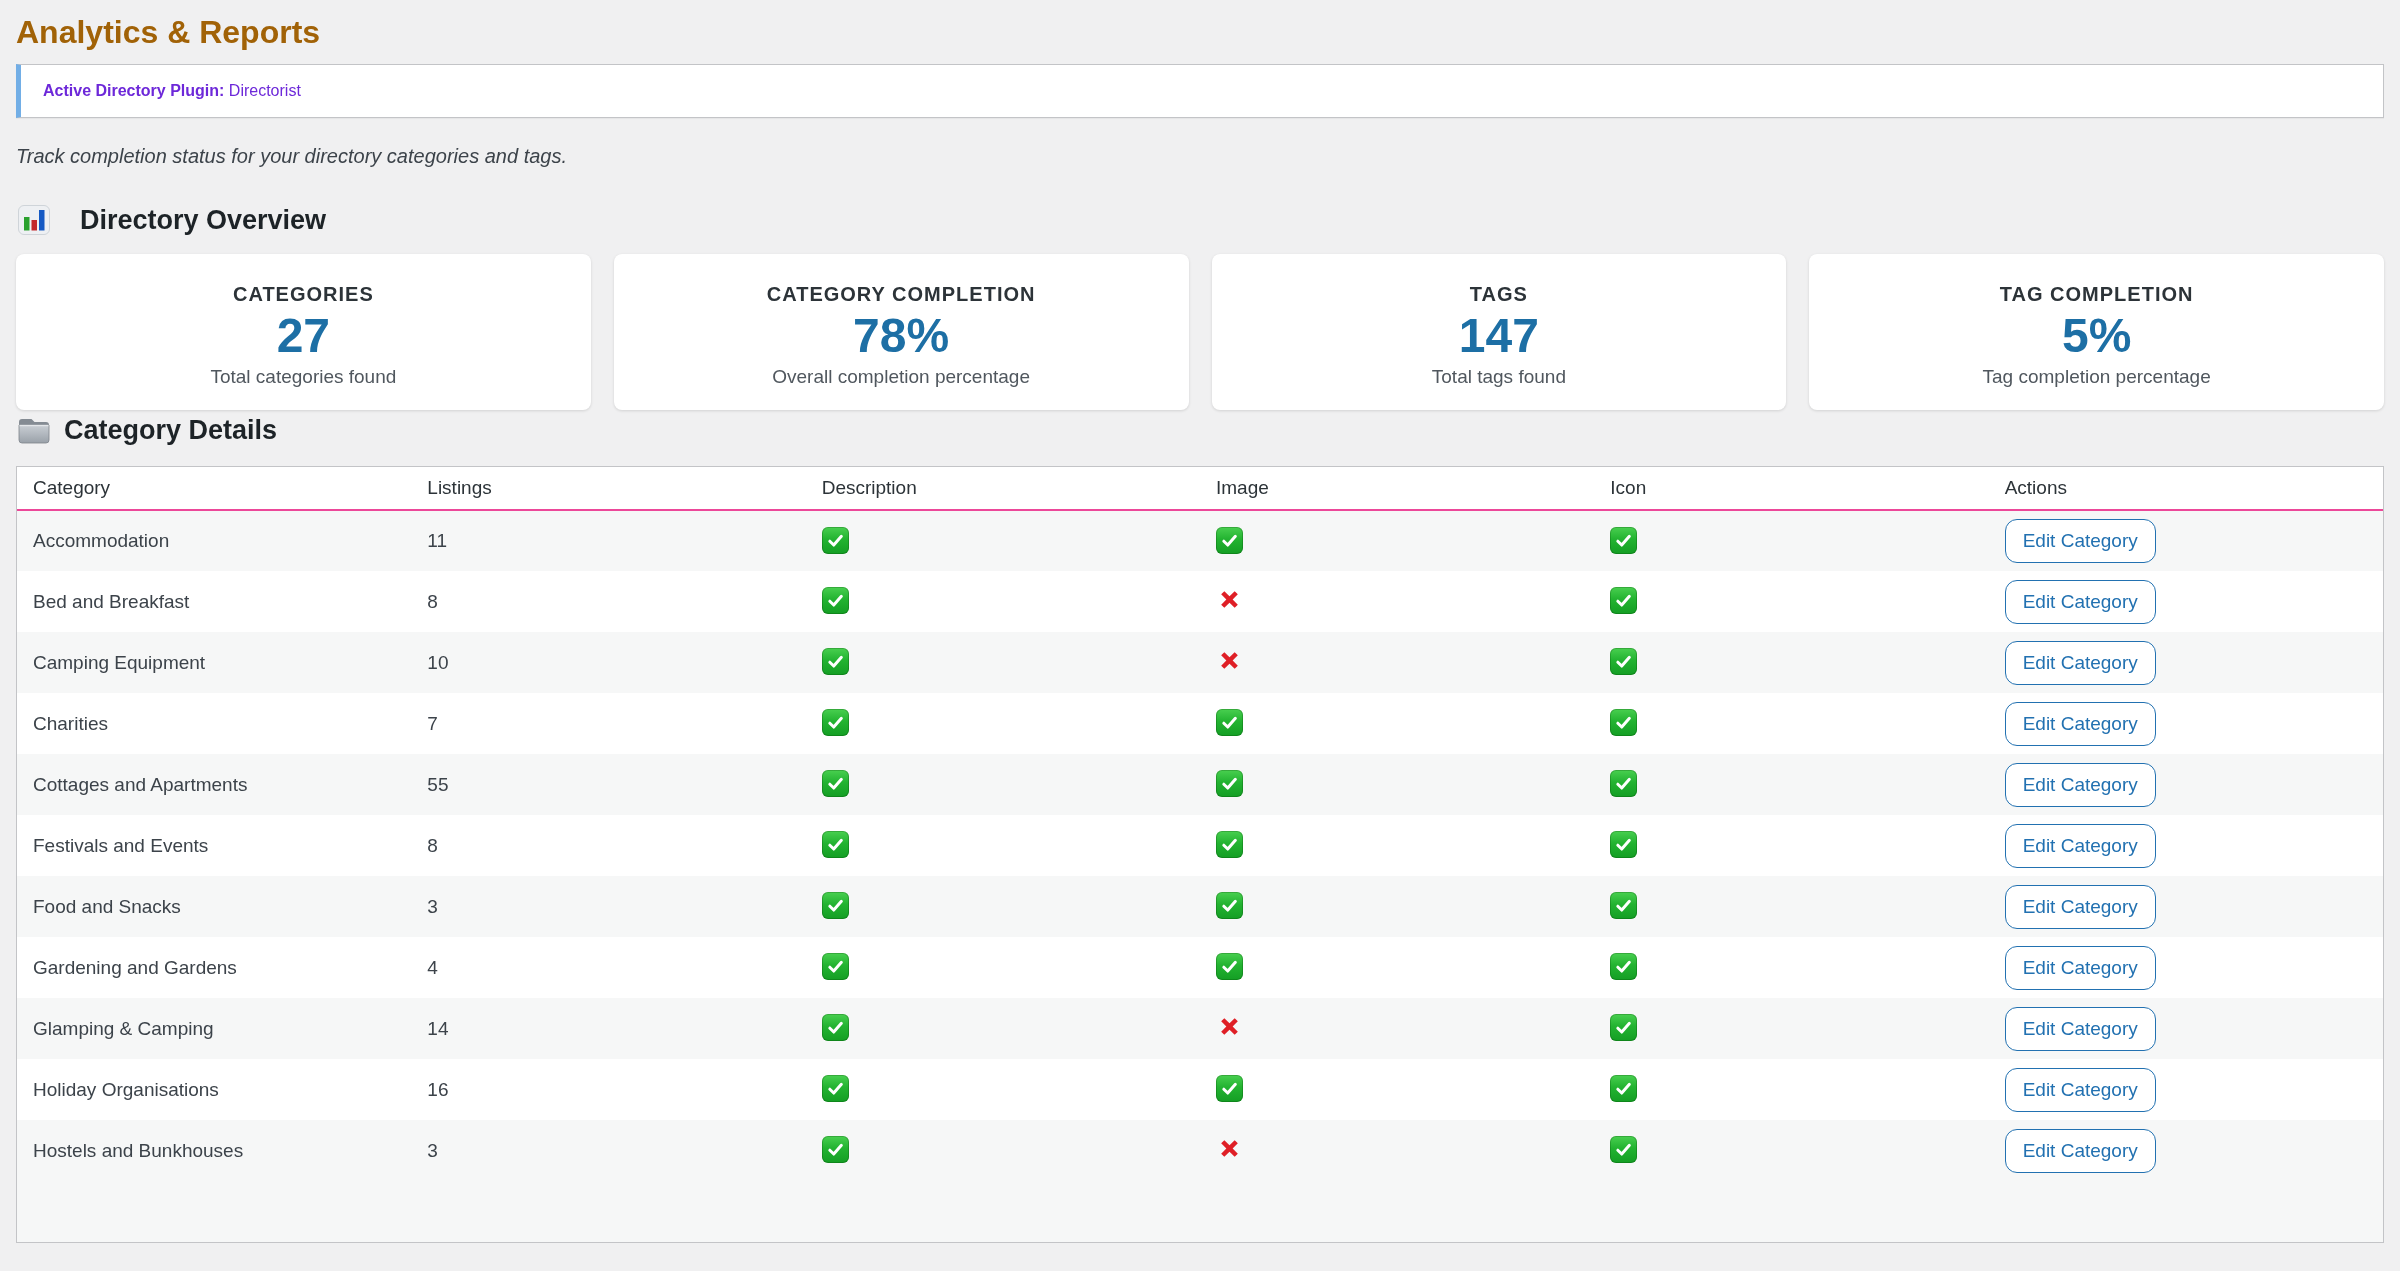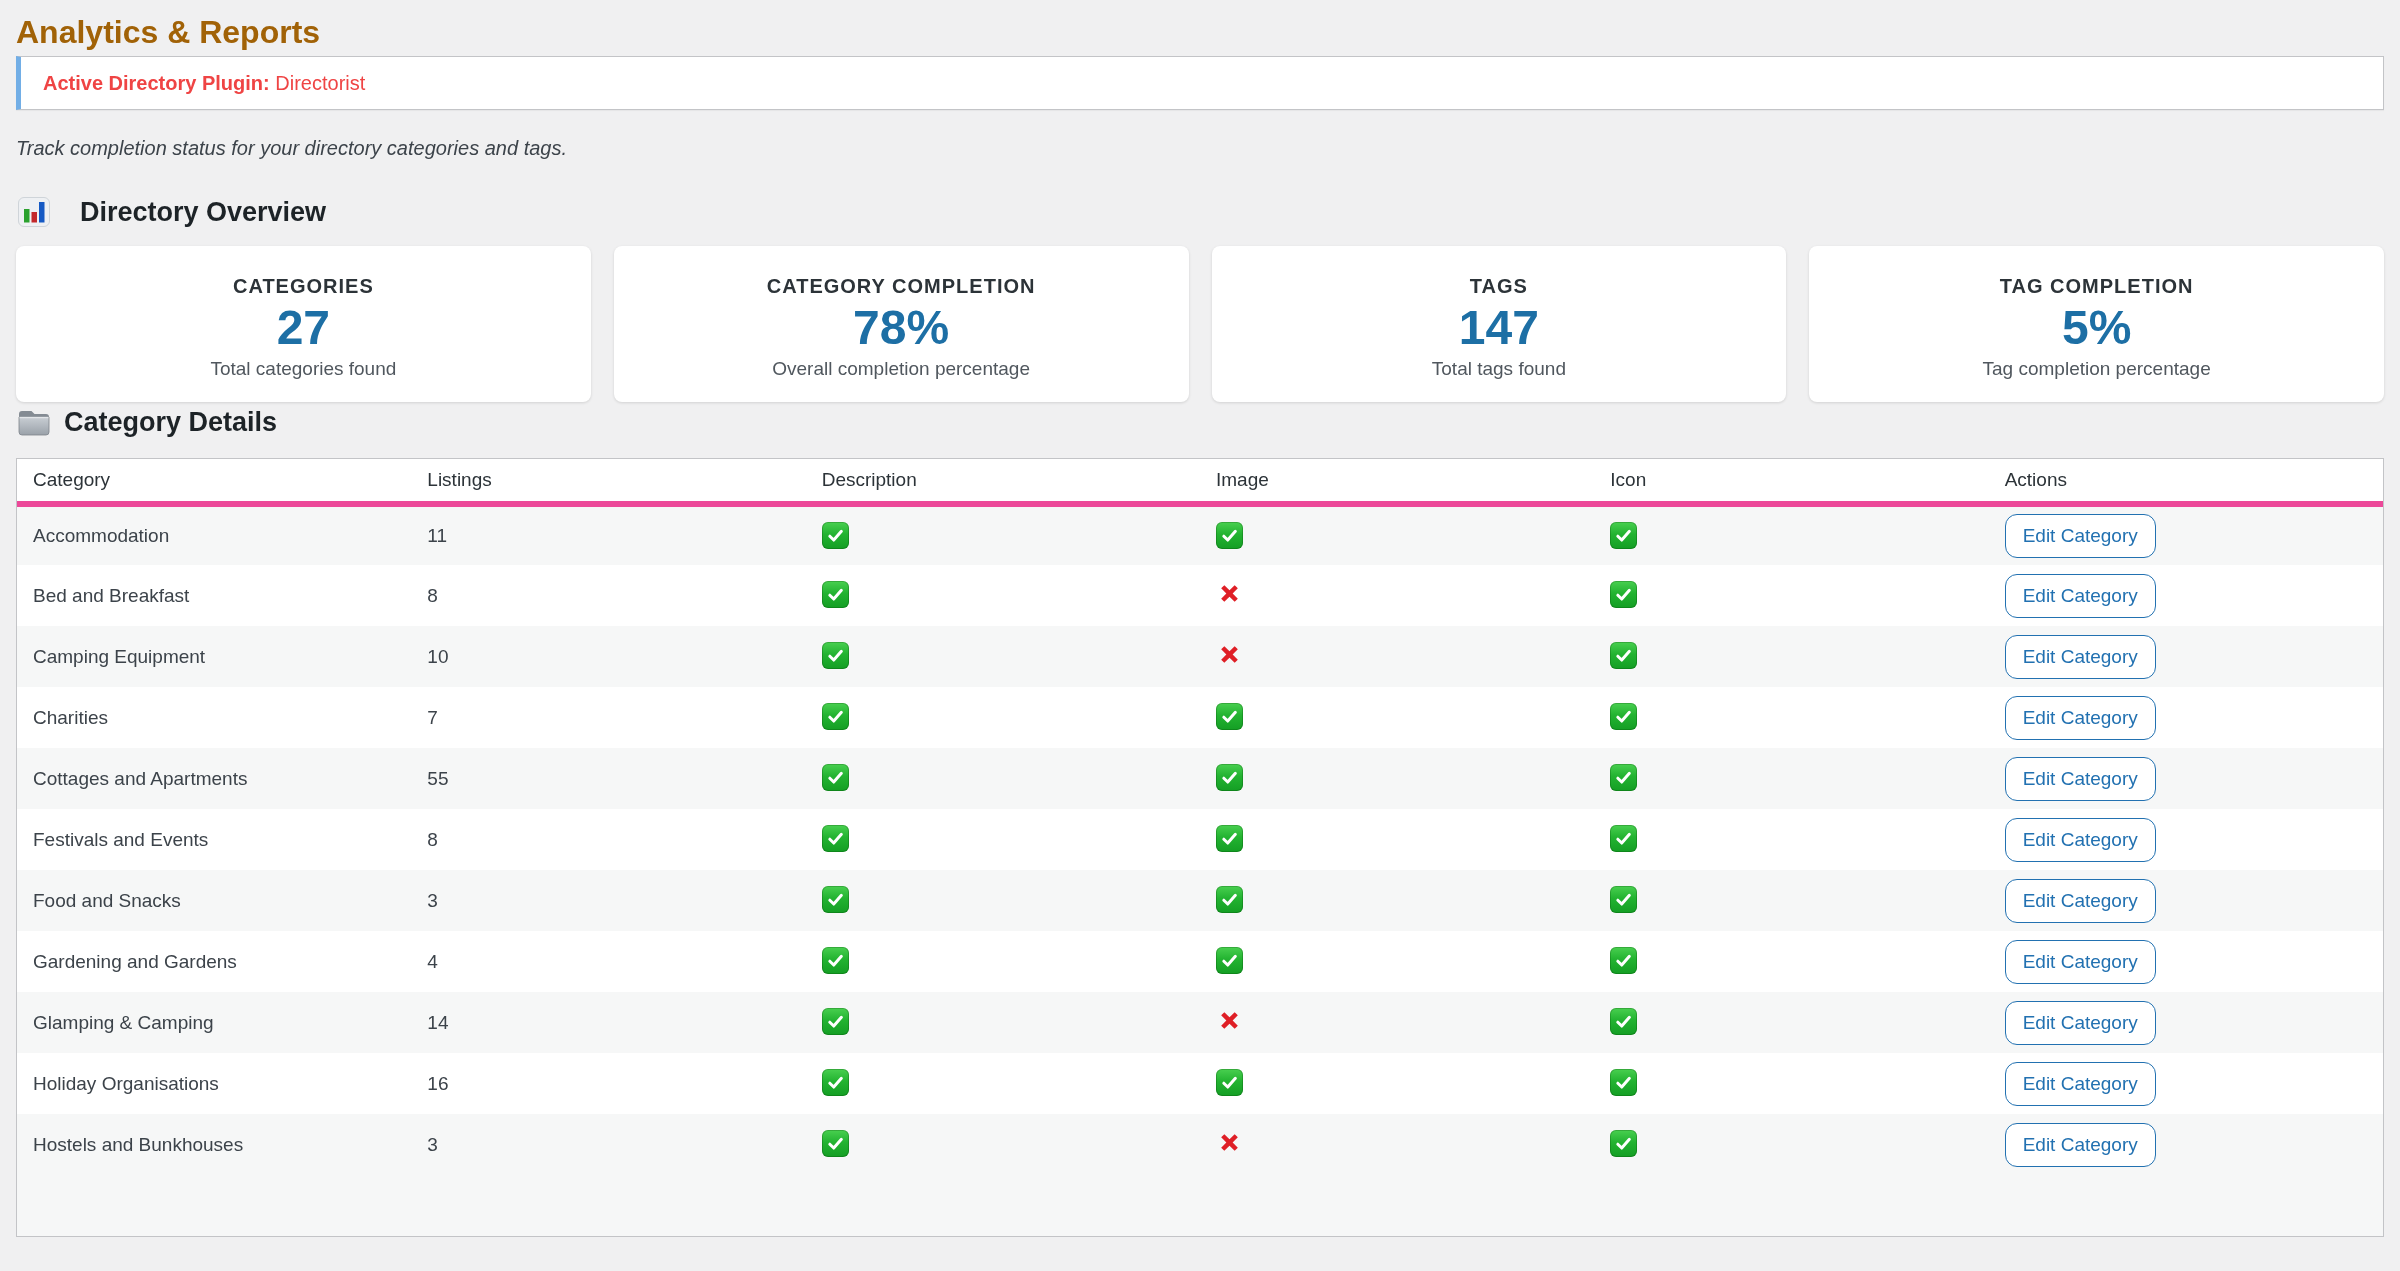"Active Directory Plugin: Directorist" .notice { color: #ef4444 -> #6d28d9; font-size: 20px -> 16px; margin-top: 4px -> 12px }
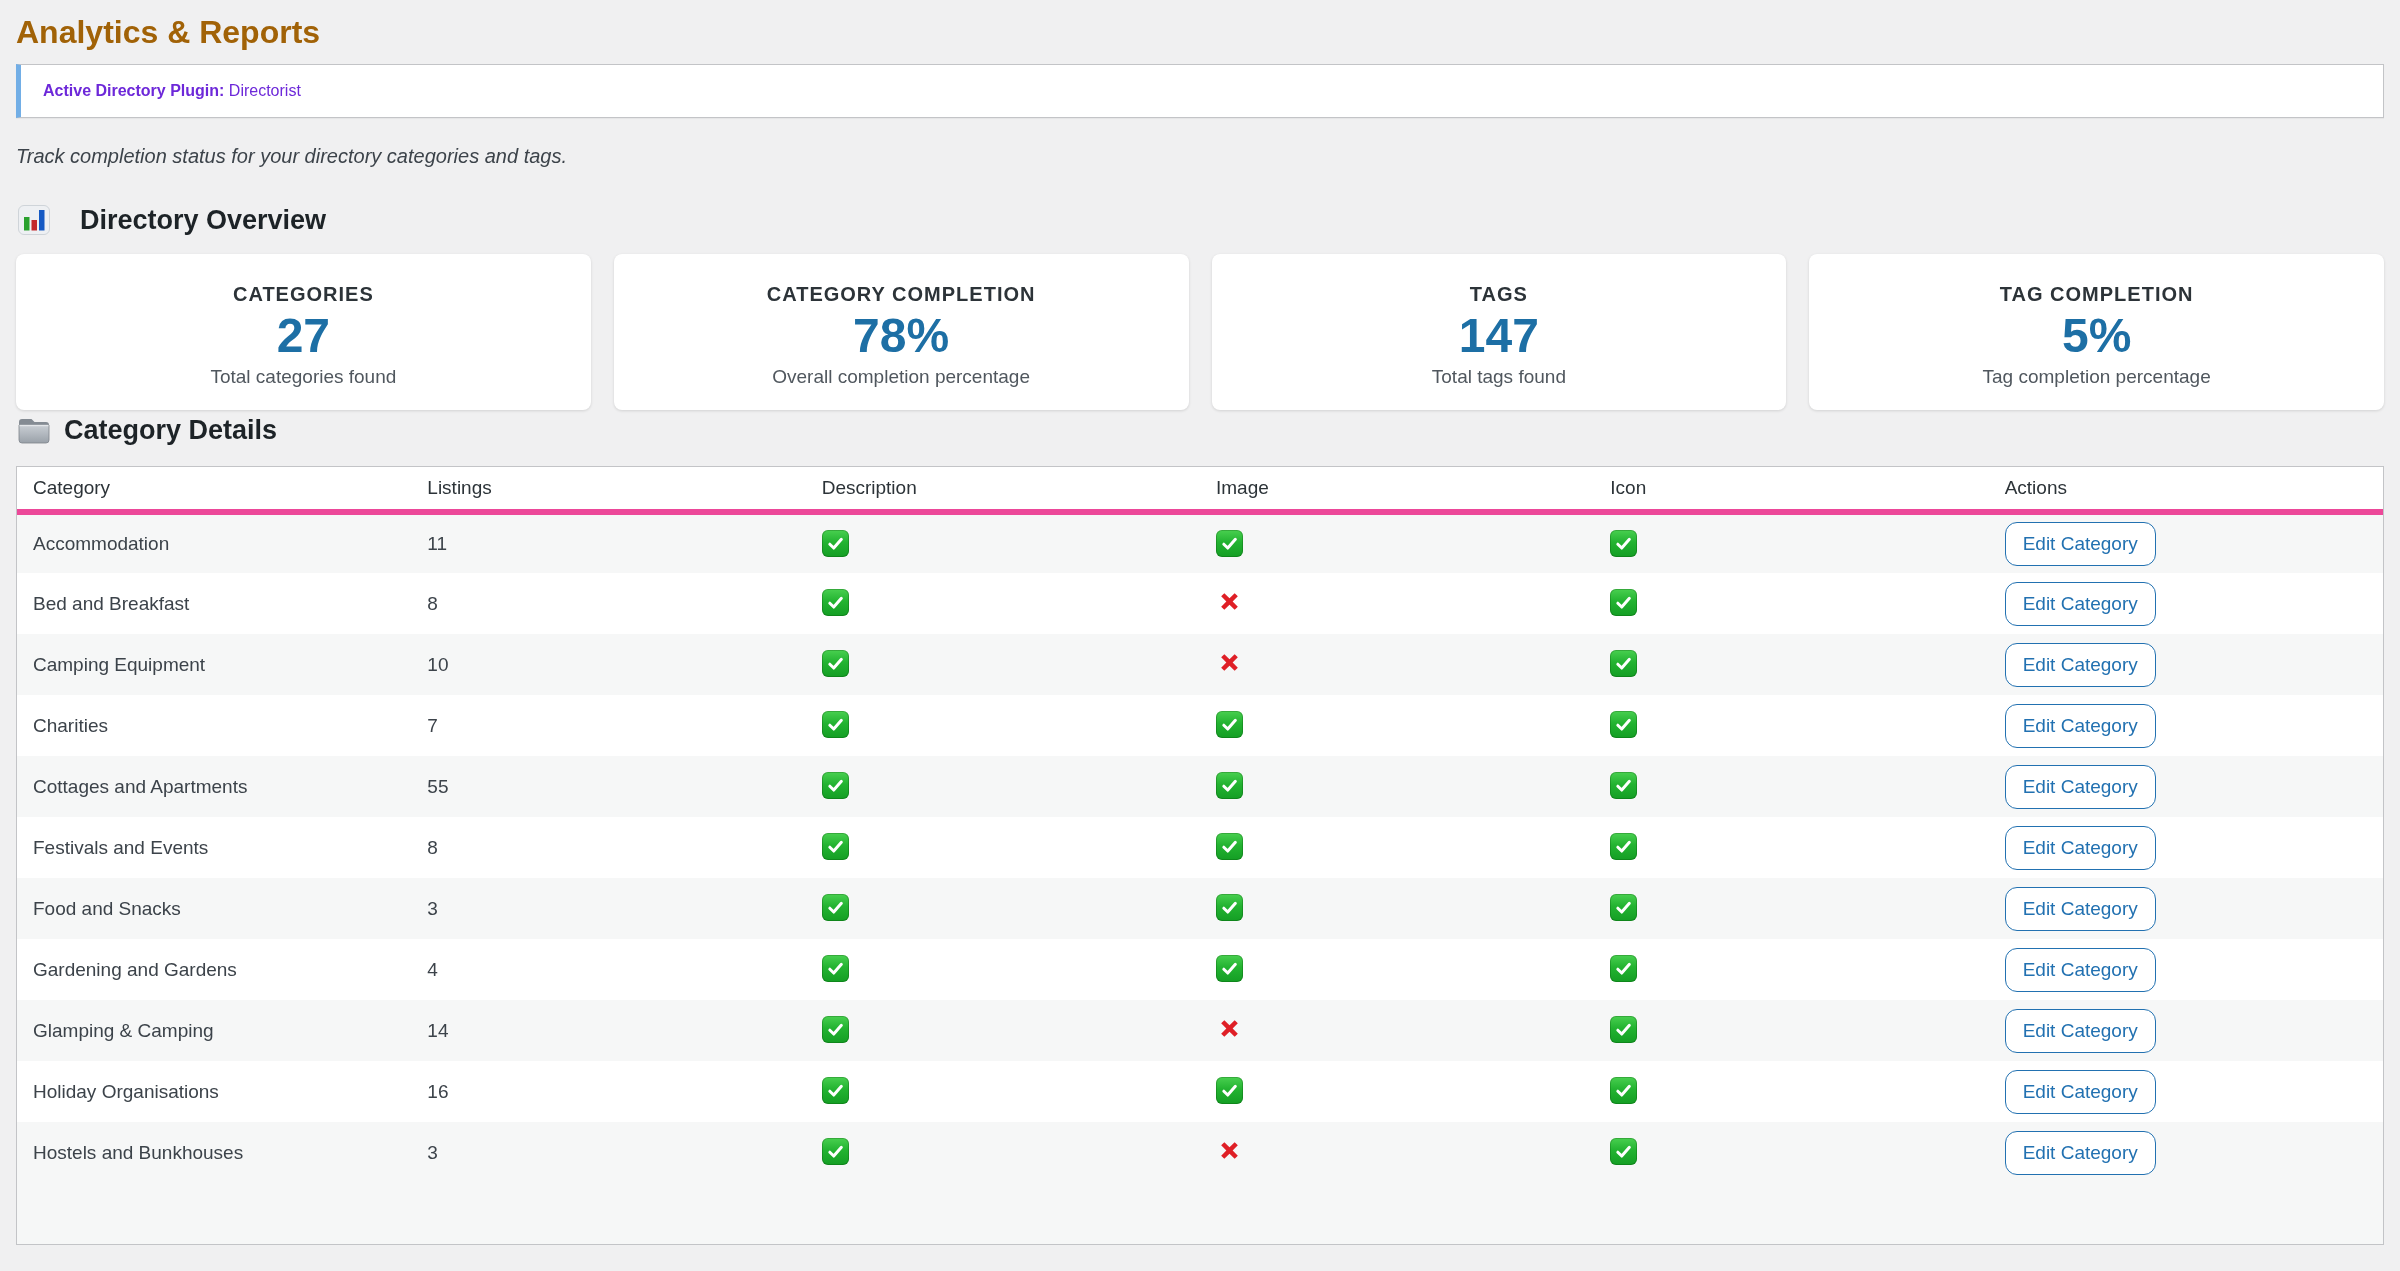"Category" .category-table thead th { border-bottom: 6px solid #ec4899 -> 2px solid #ec4899 }
